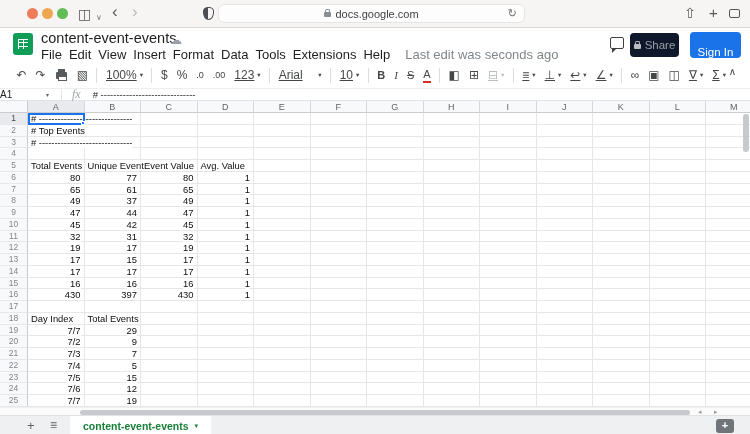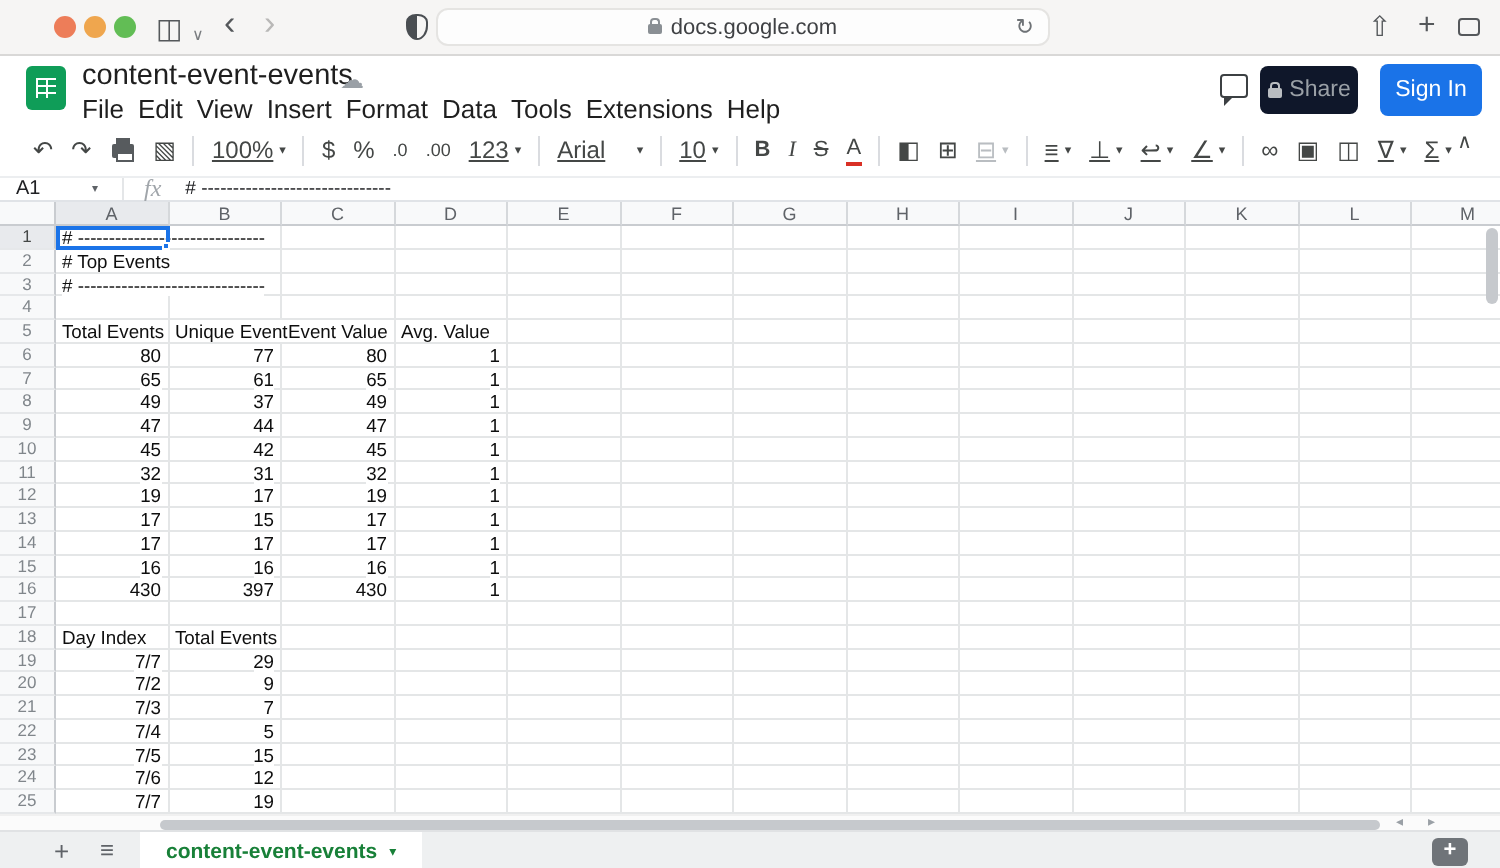"Last edit was seconds ago" span.last-edit { html: none -> <span>Last edit was seconds ago</span> }
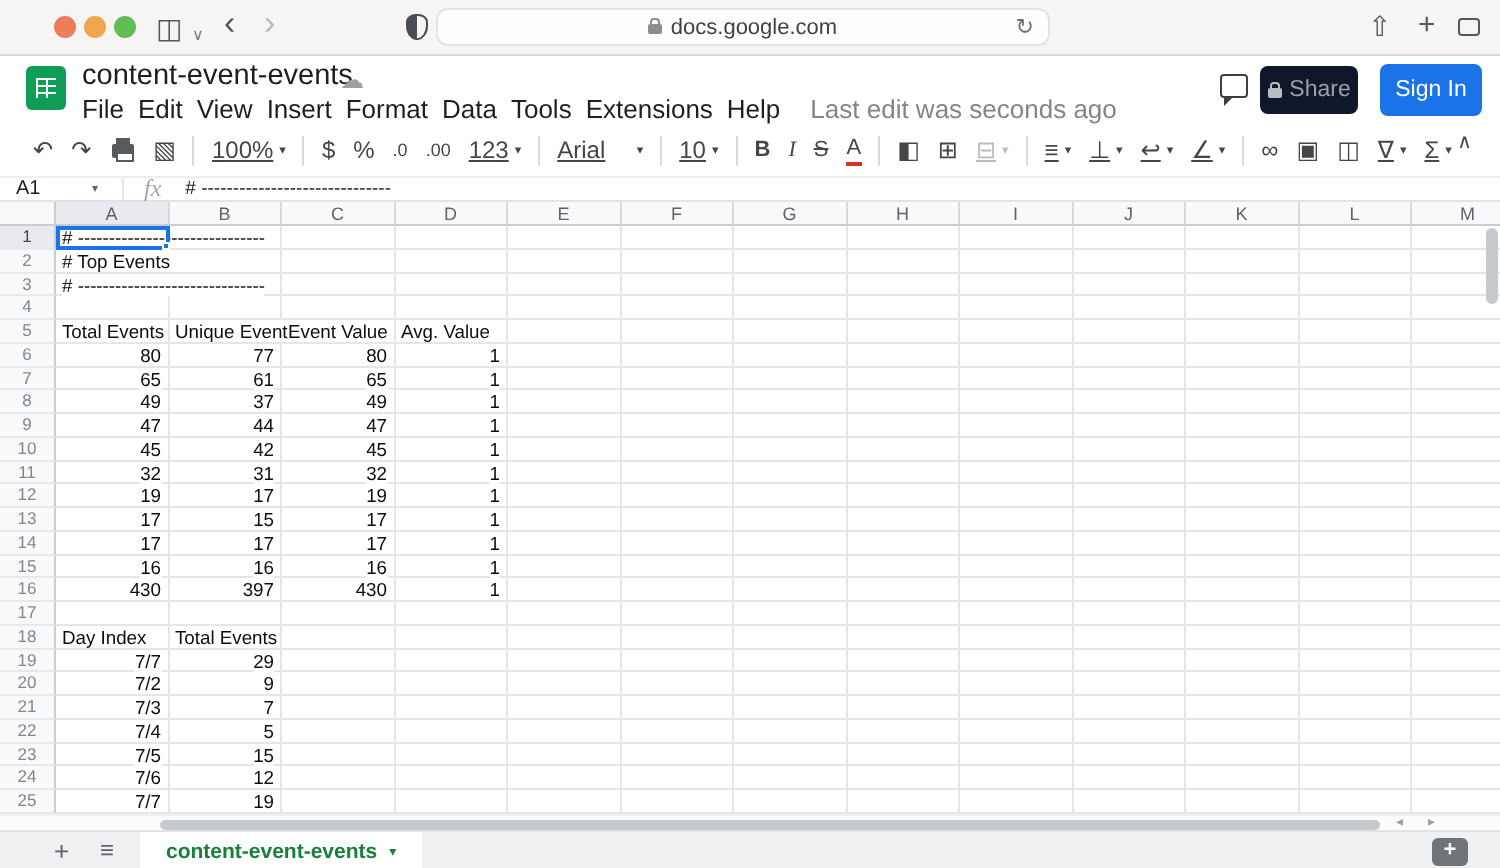"Sign In" .signin-btn { align-items: center -> flex-end }
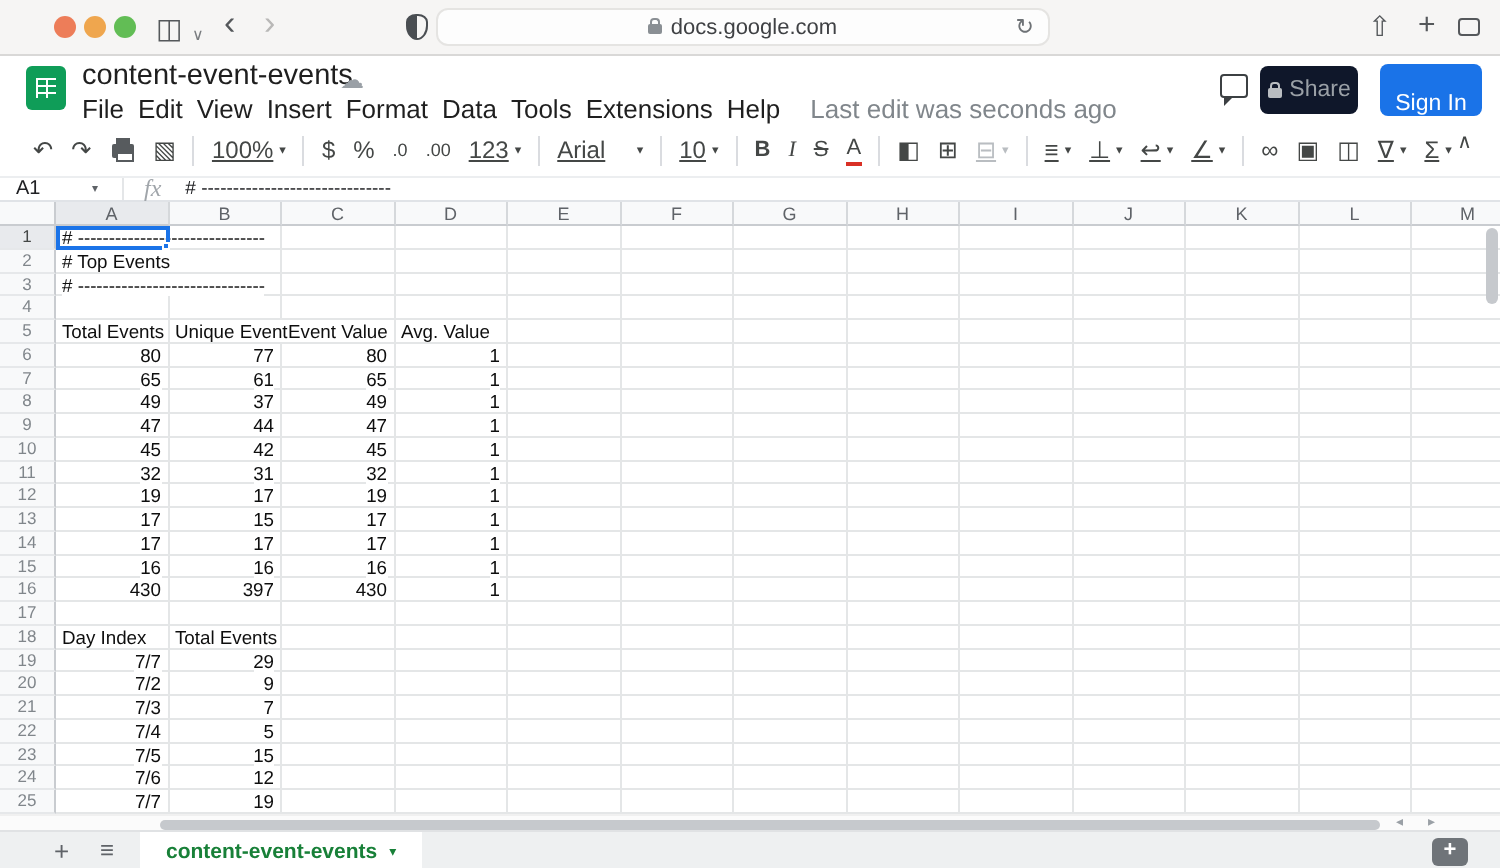"A1" .namebox { padding-left: 8px -> none }
